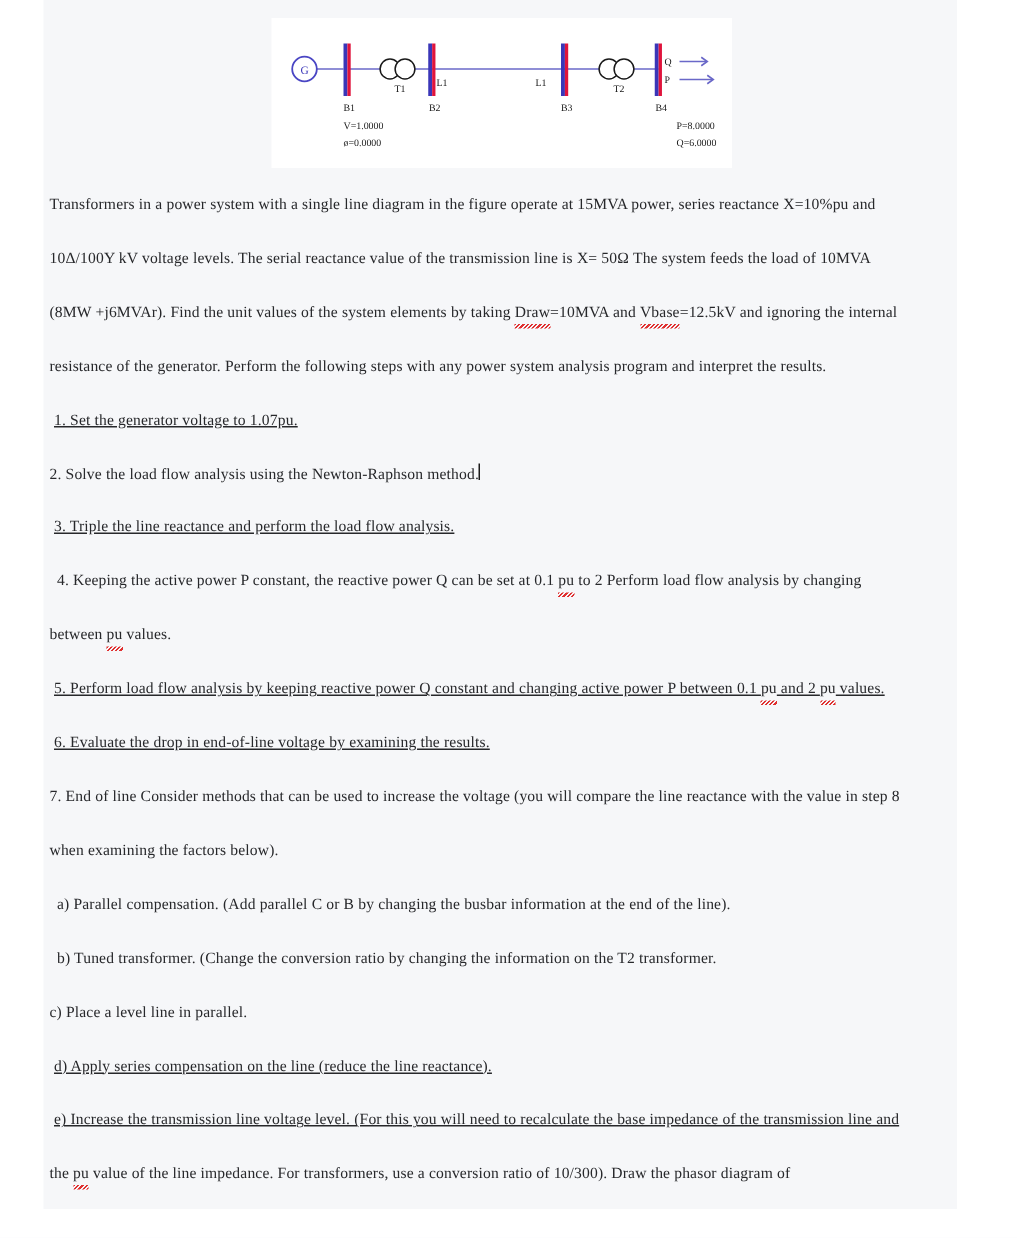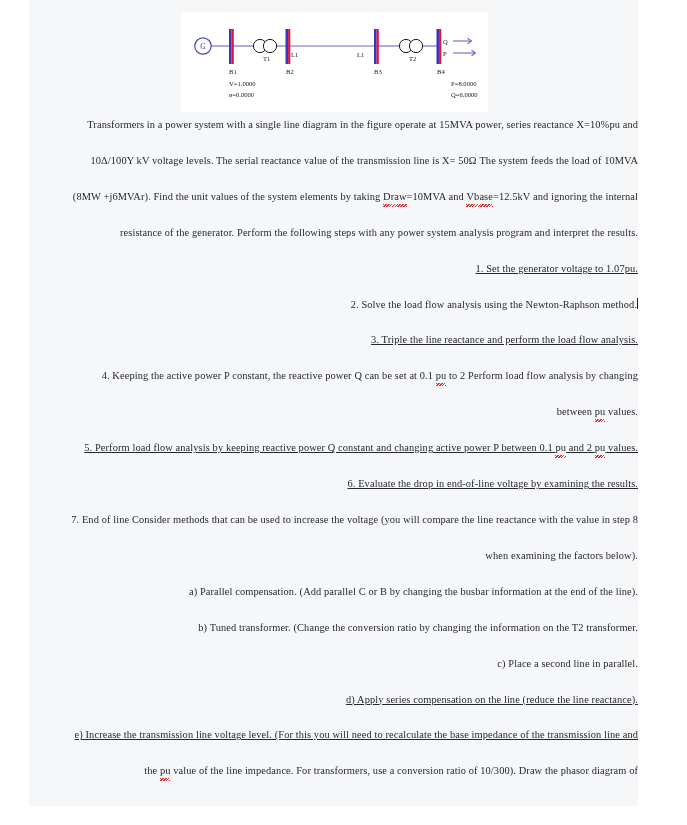"Transformers in a power system" .doc-body { text-align: right -> none; top: 116px -> 128px }
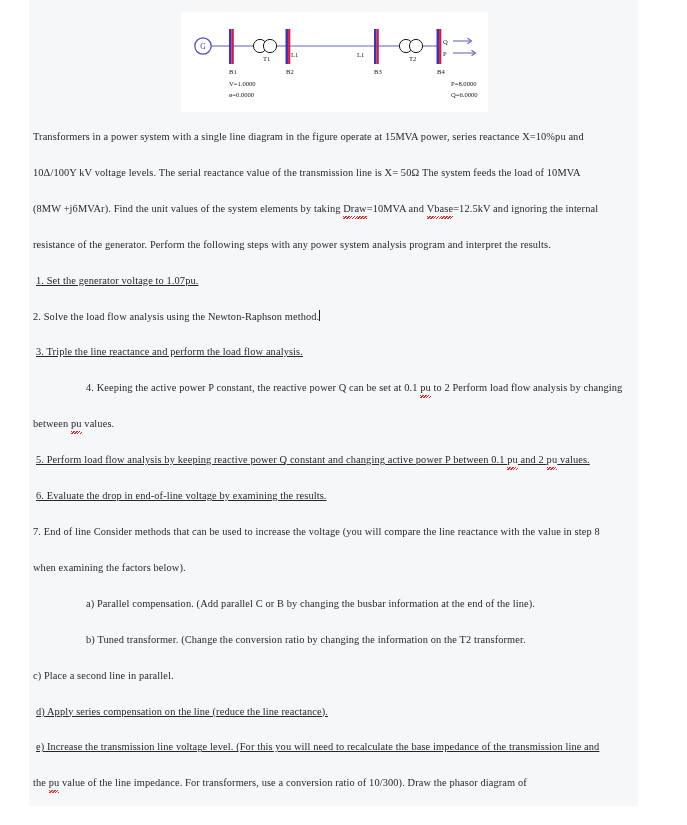"4. Keeping the active power" .ind-2 { margin-left: 48px -> none }
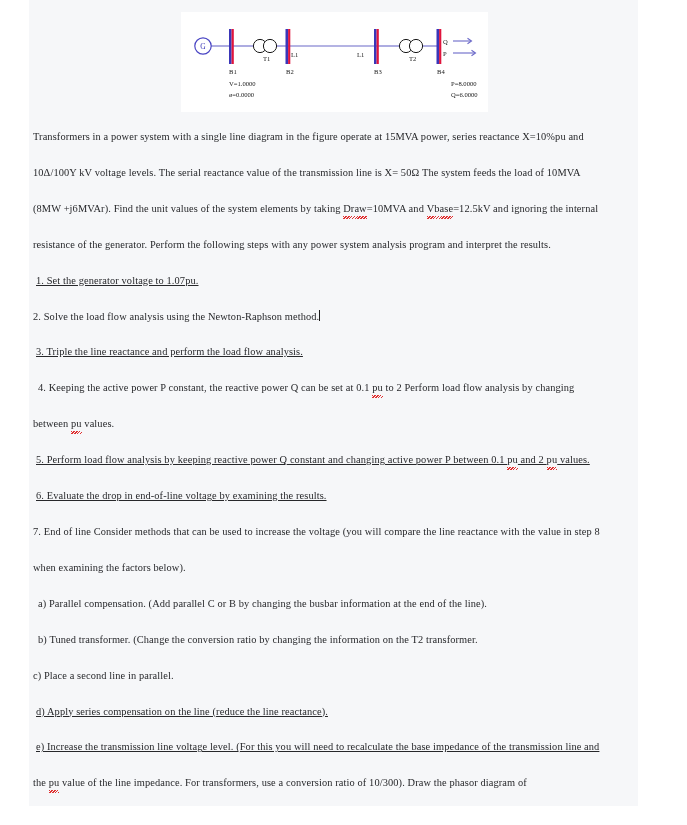"c) Place a second line" span { text: second -> level }
